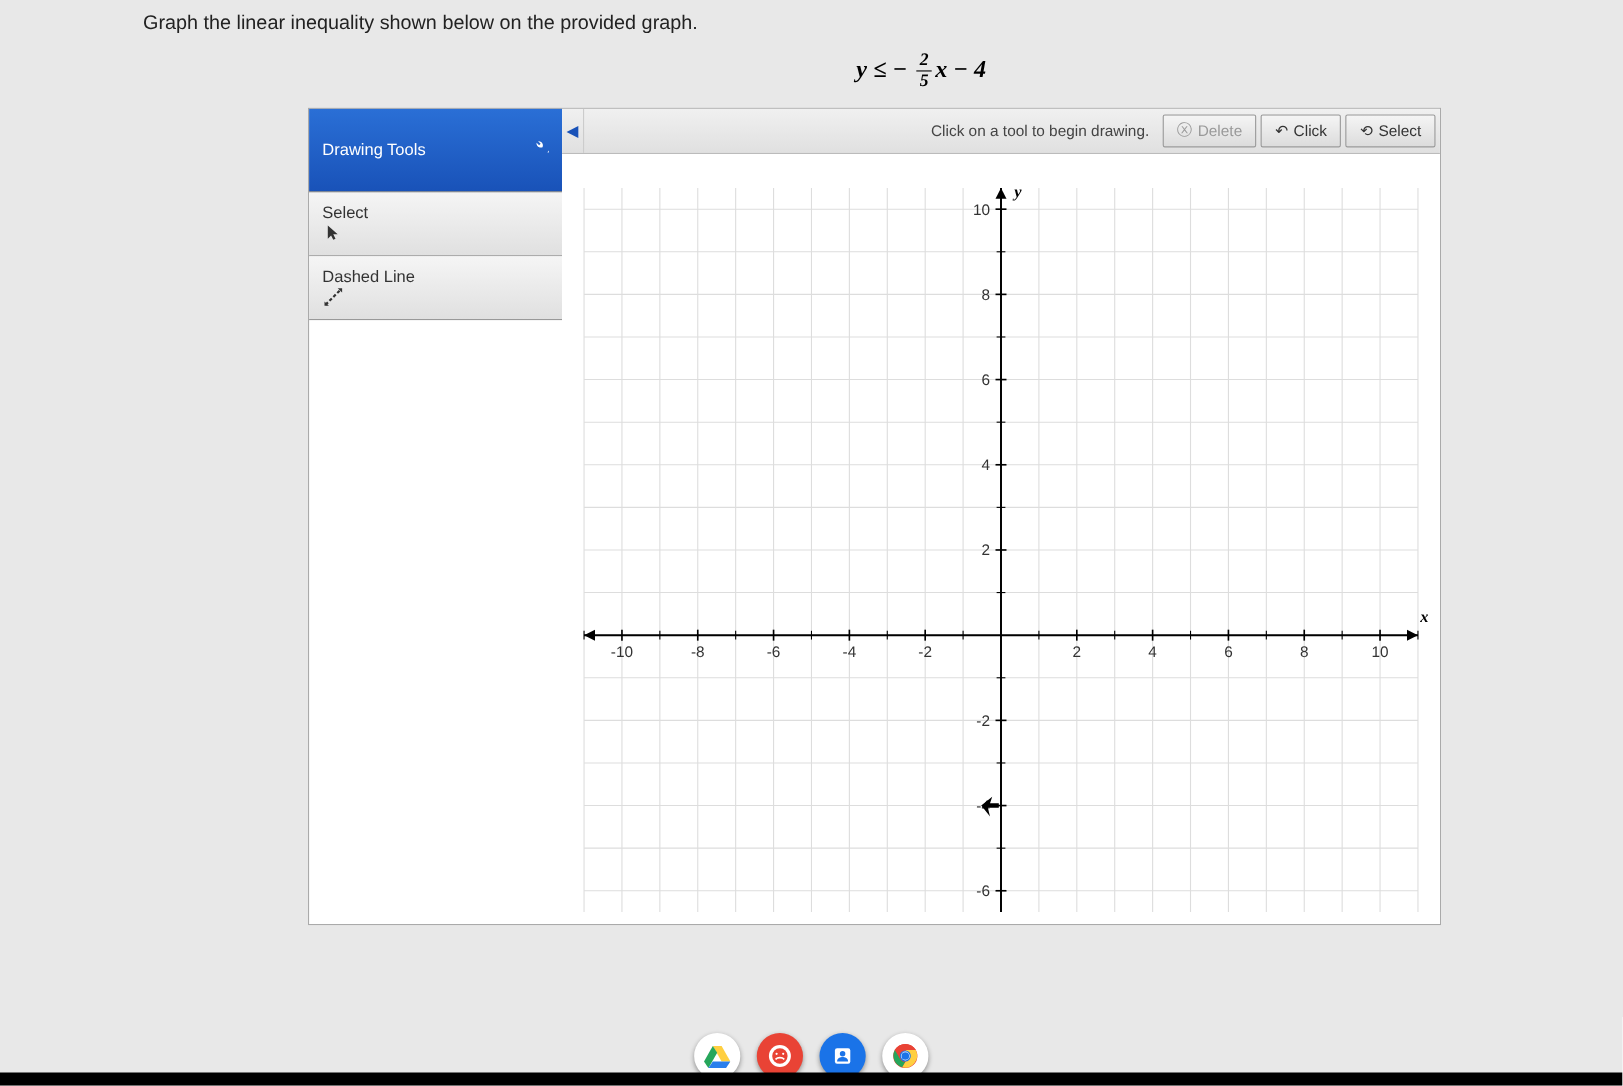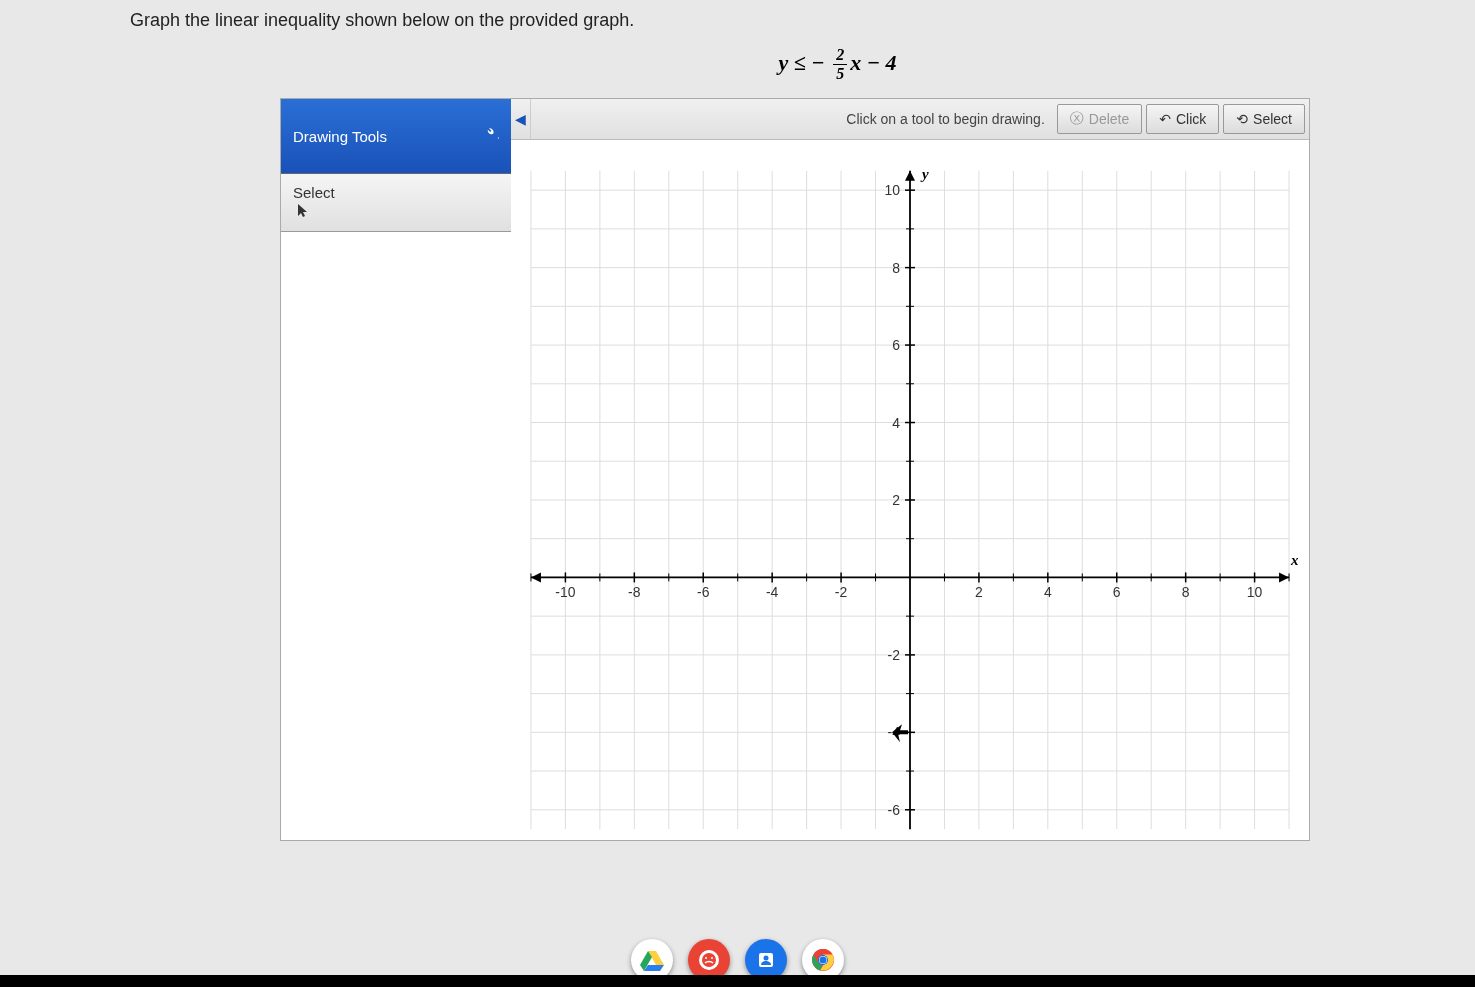"Dashed Line" div.tool-item { html: none -> <div> <span>Dashed Line</span> <span> <svg> <line></line> <polygon></polygon> <polygon></polygon> </svg> </span> </div> }
